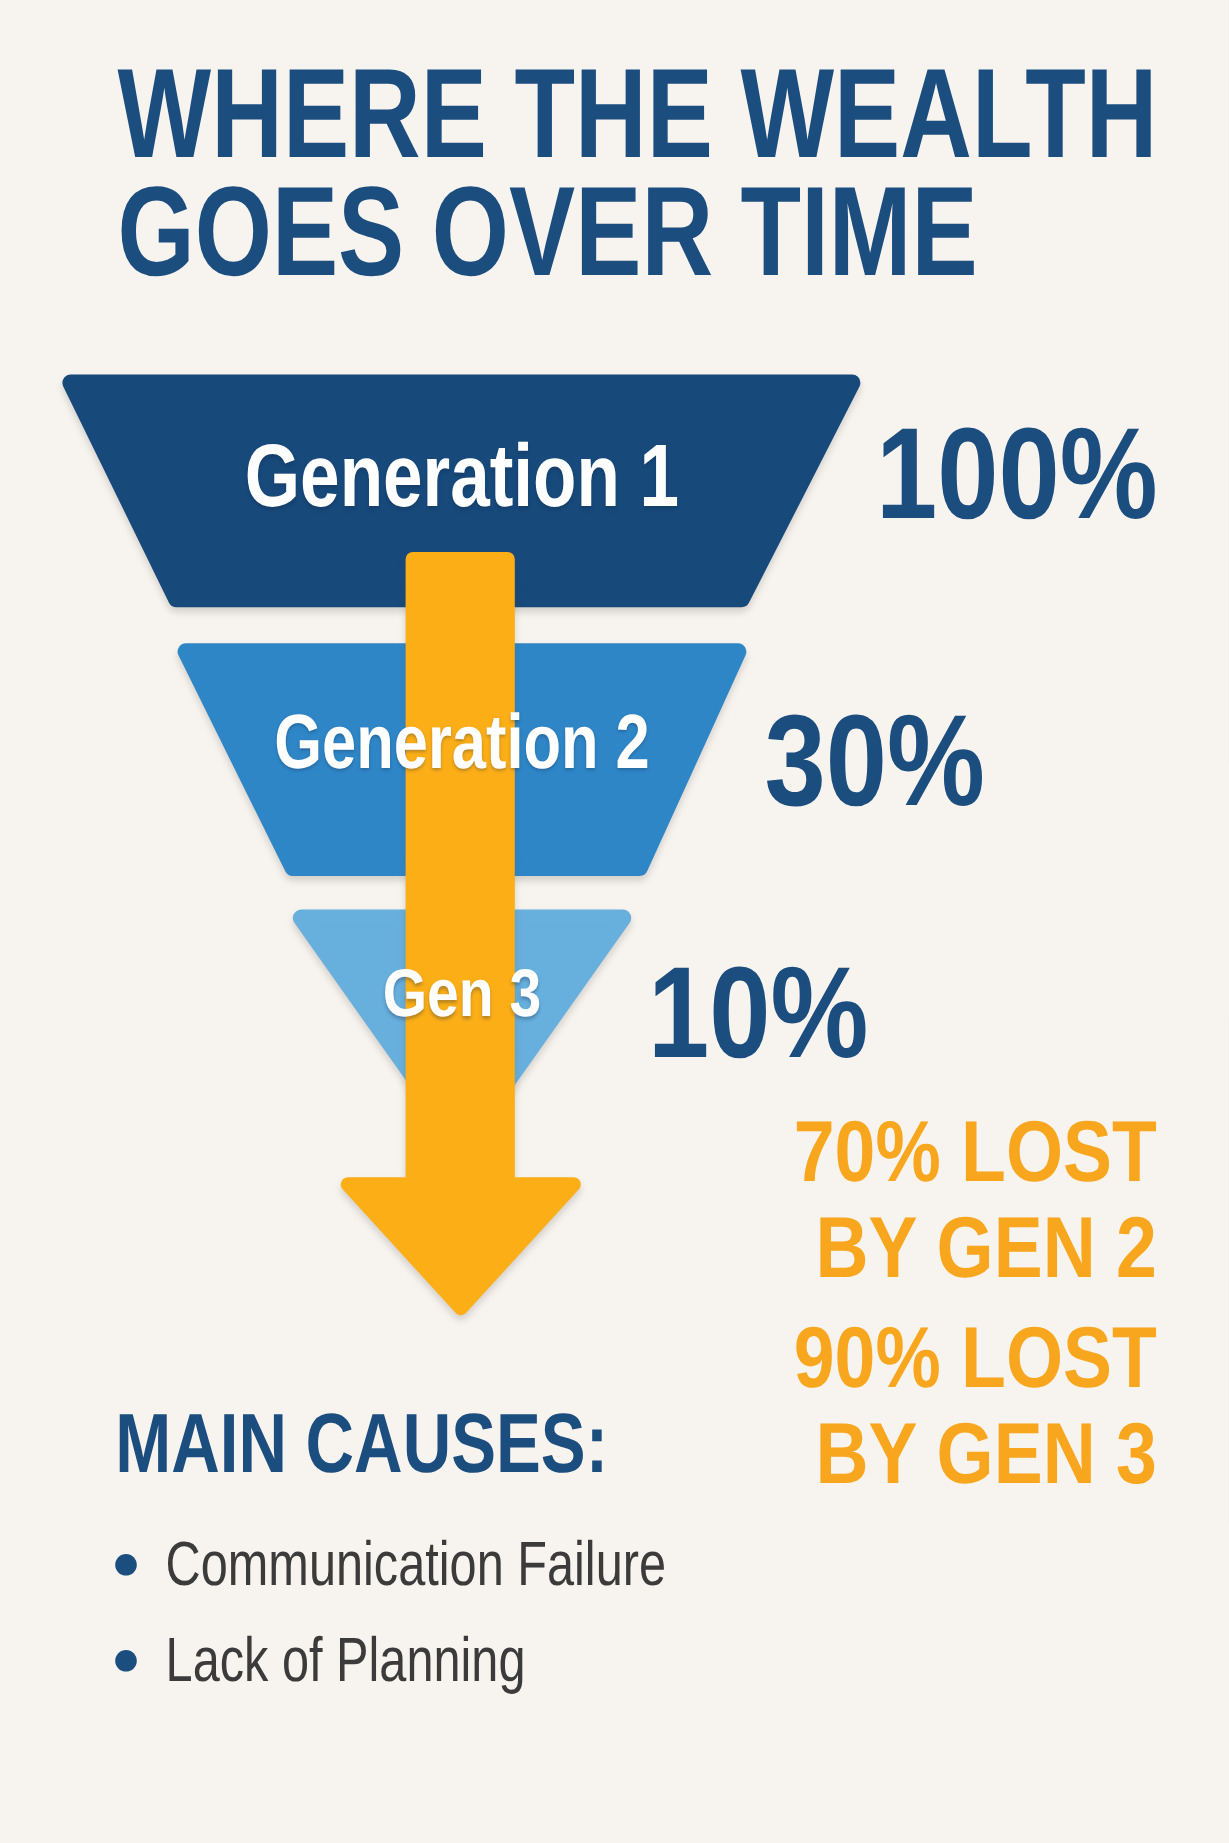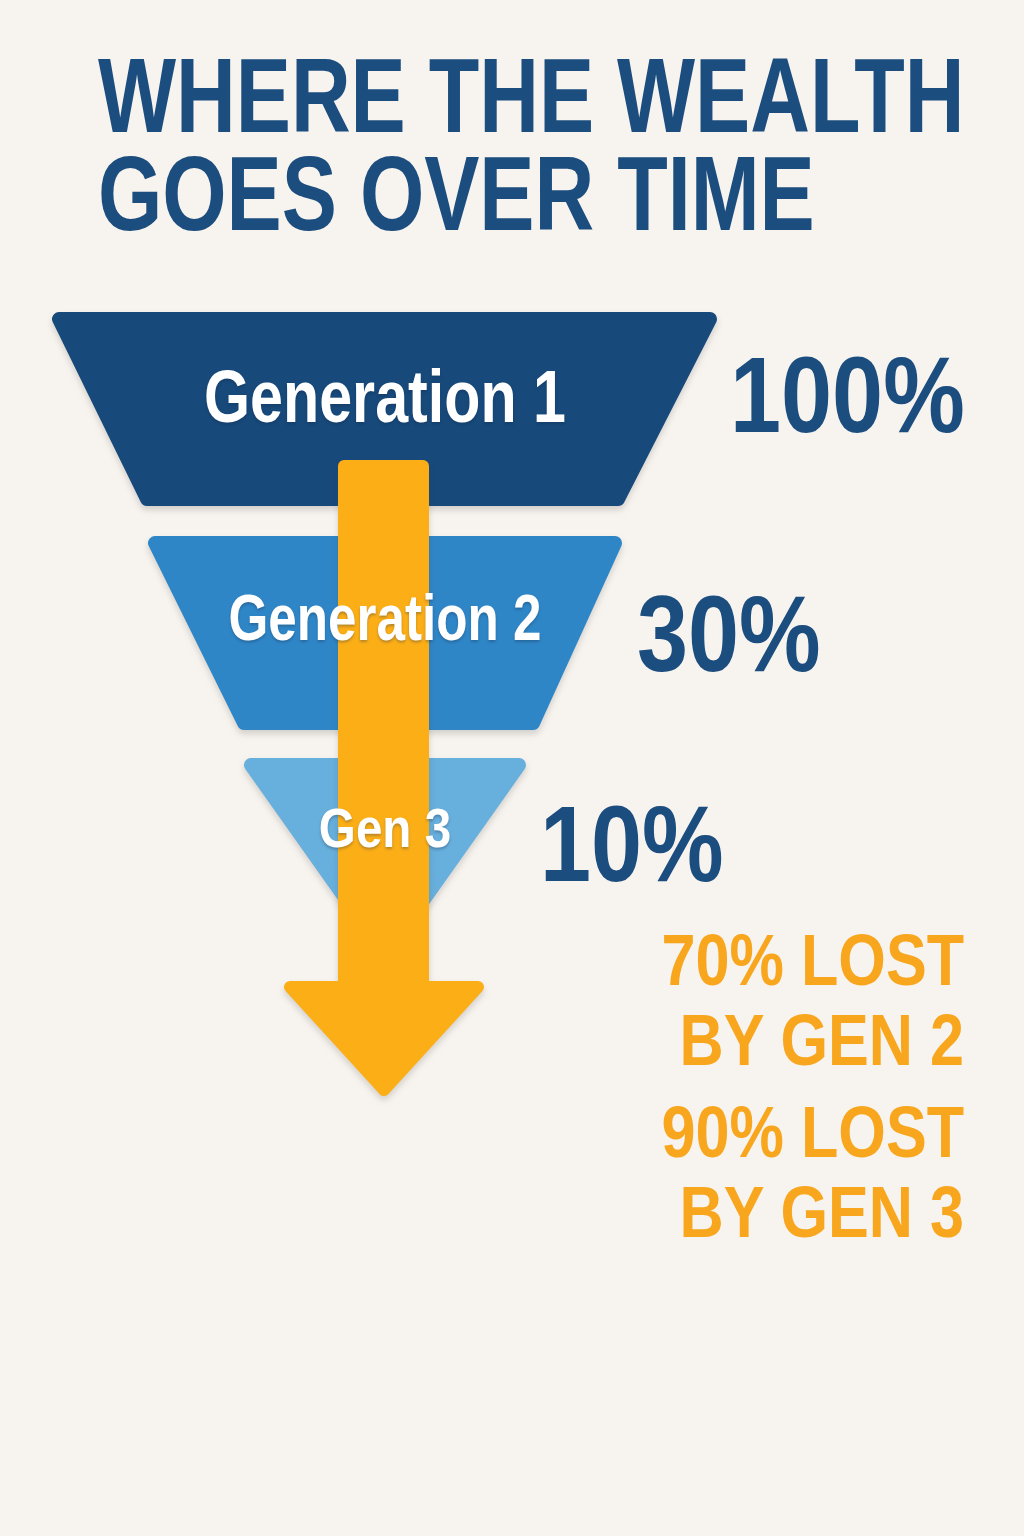"MAIN CAUSES:" div.causes { html: none -> <div> <div>MAIN CAUSES:</div> <ul> <li> <span></span> <span>Communication Failure</span> </li> <li> <span></span> <span>Lack of Planning</span> </li> </ul> </div> }
